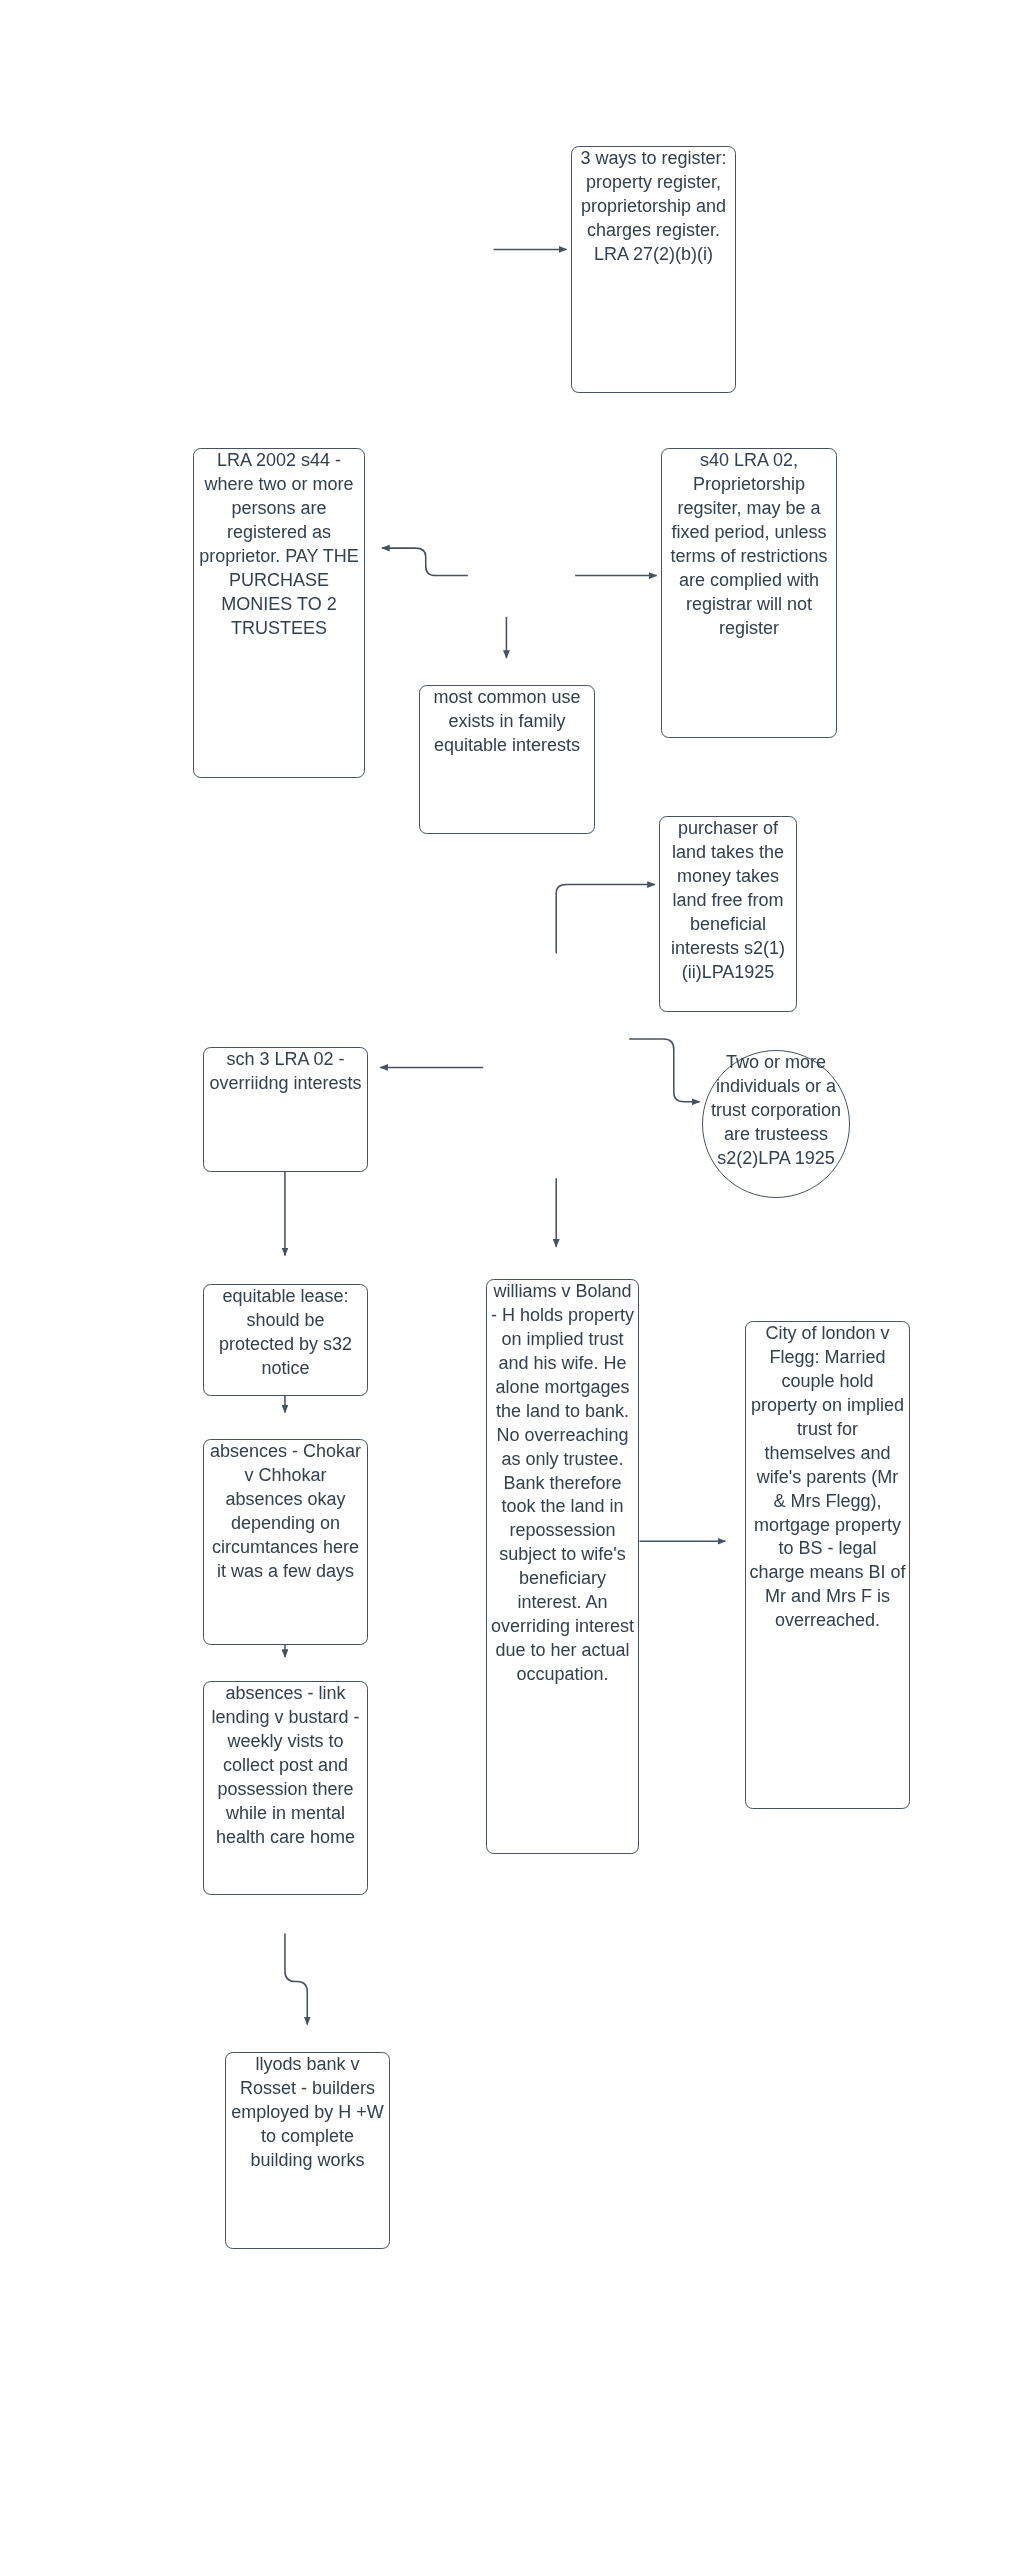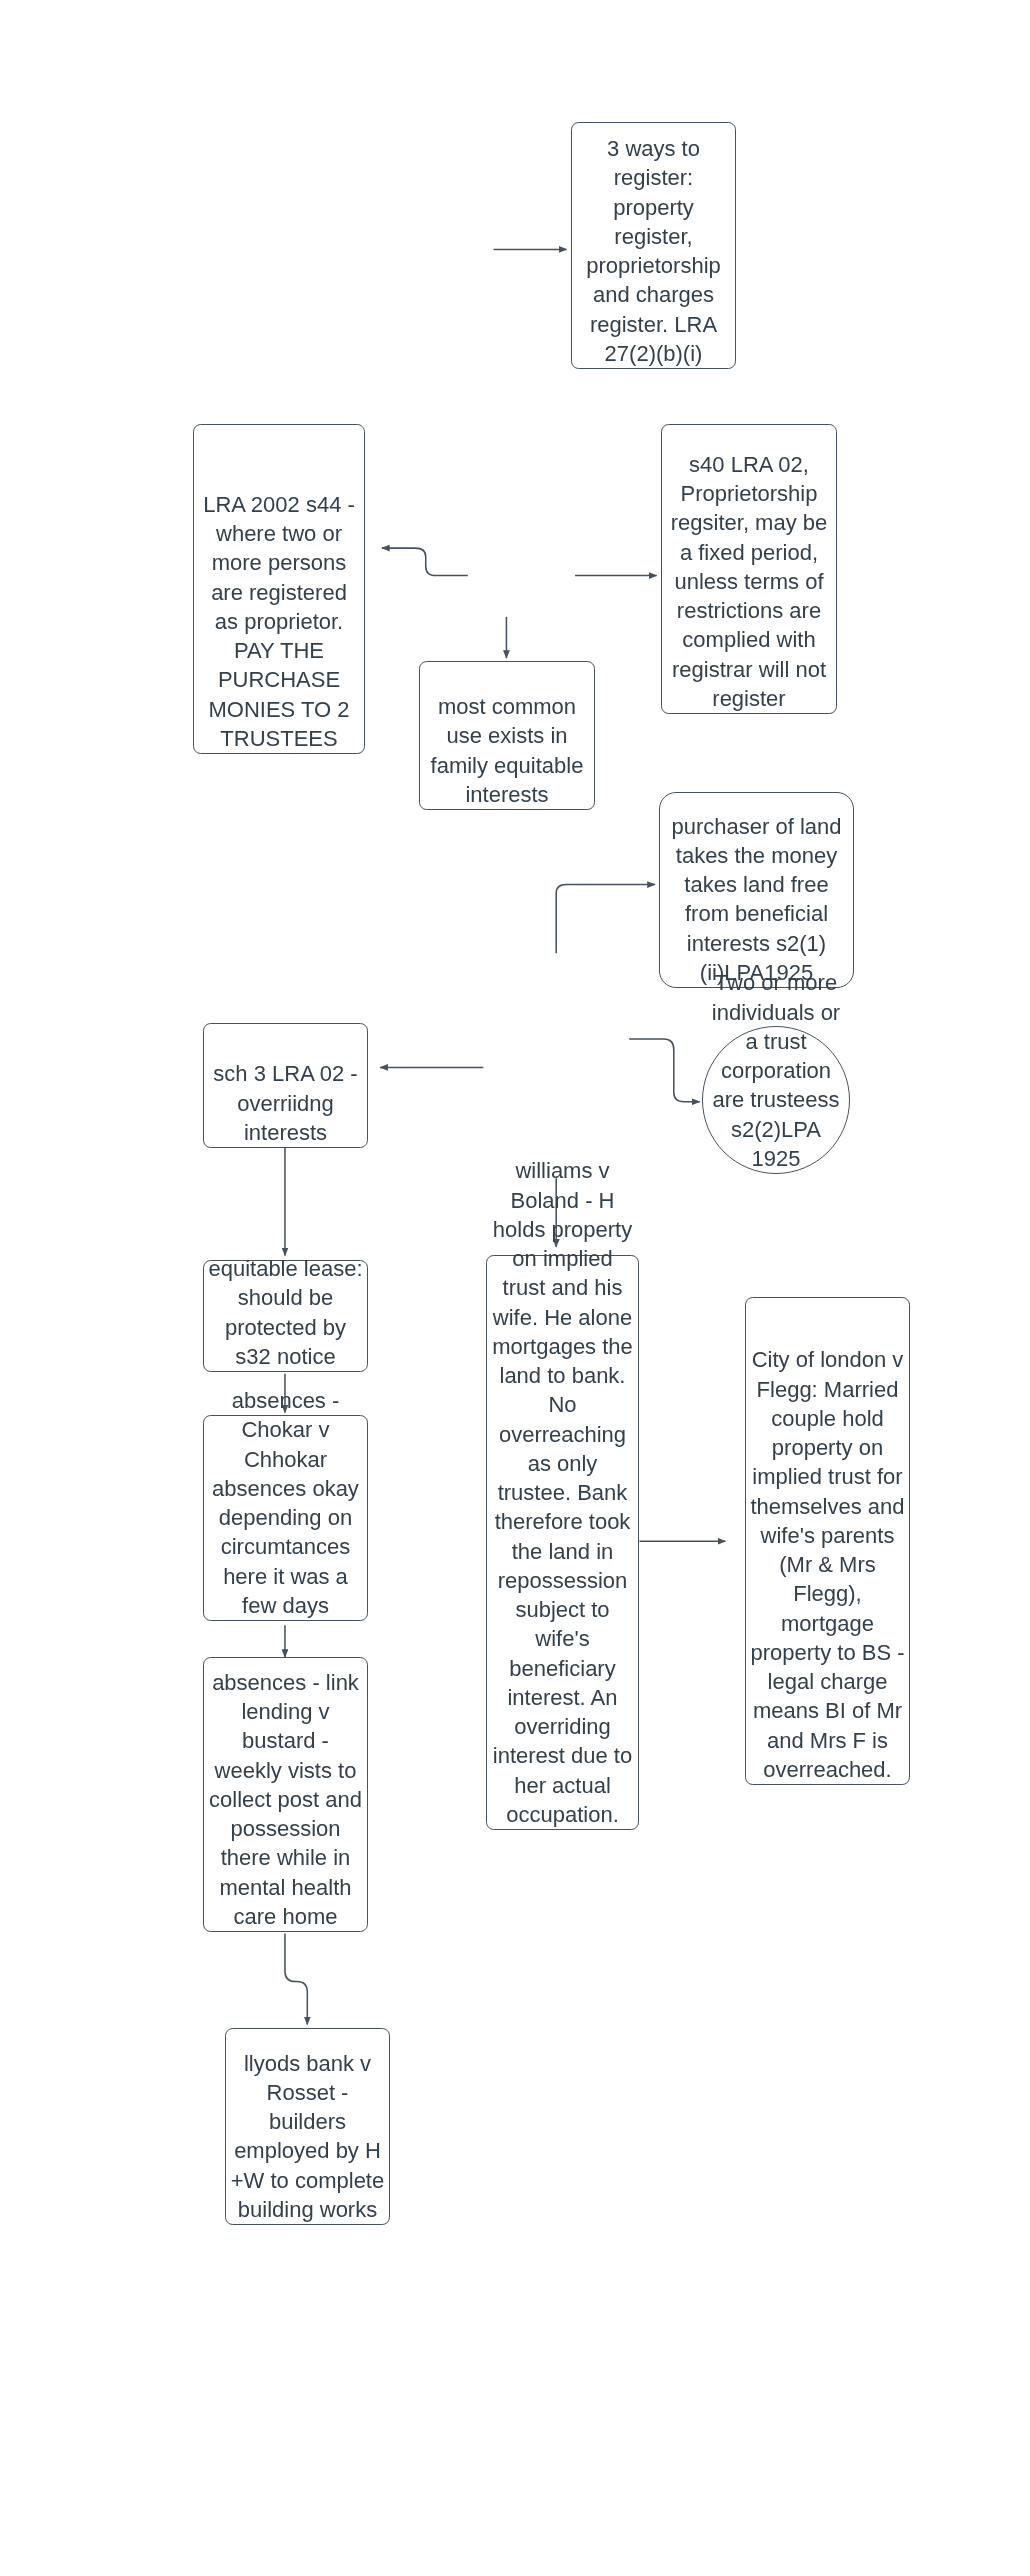"3 ways to register: property" .node { align-items: flex-end -> flex-start; font-size: 22px -> 18px; margin-top: none -> 24px }
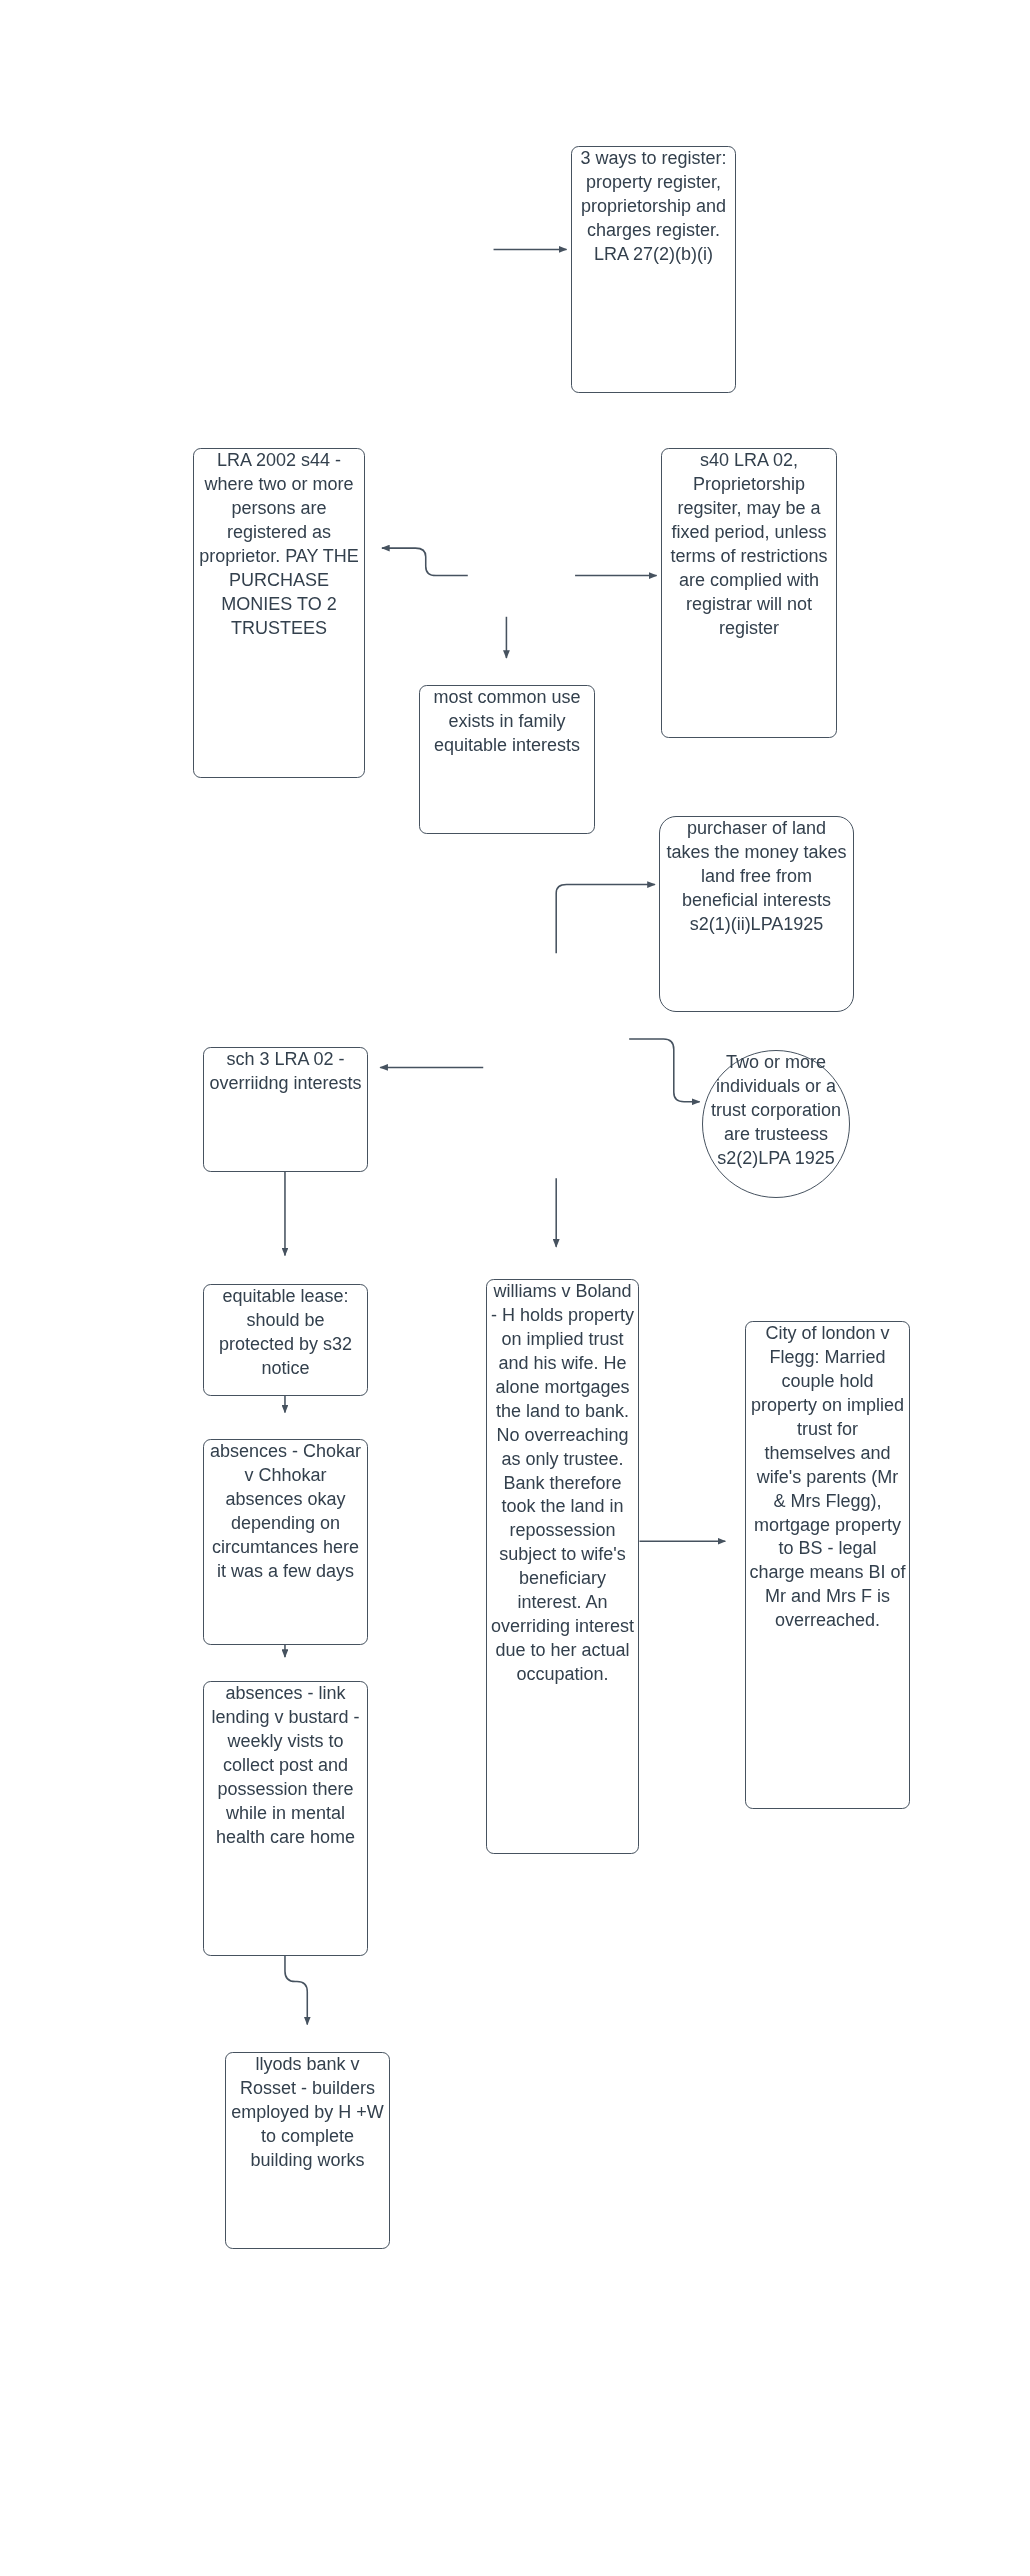"purchaser of land takes the" div.node { border-radius: 17px -> none; width: 195px -> 138px }
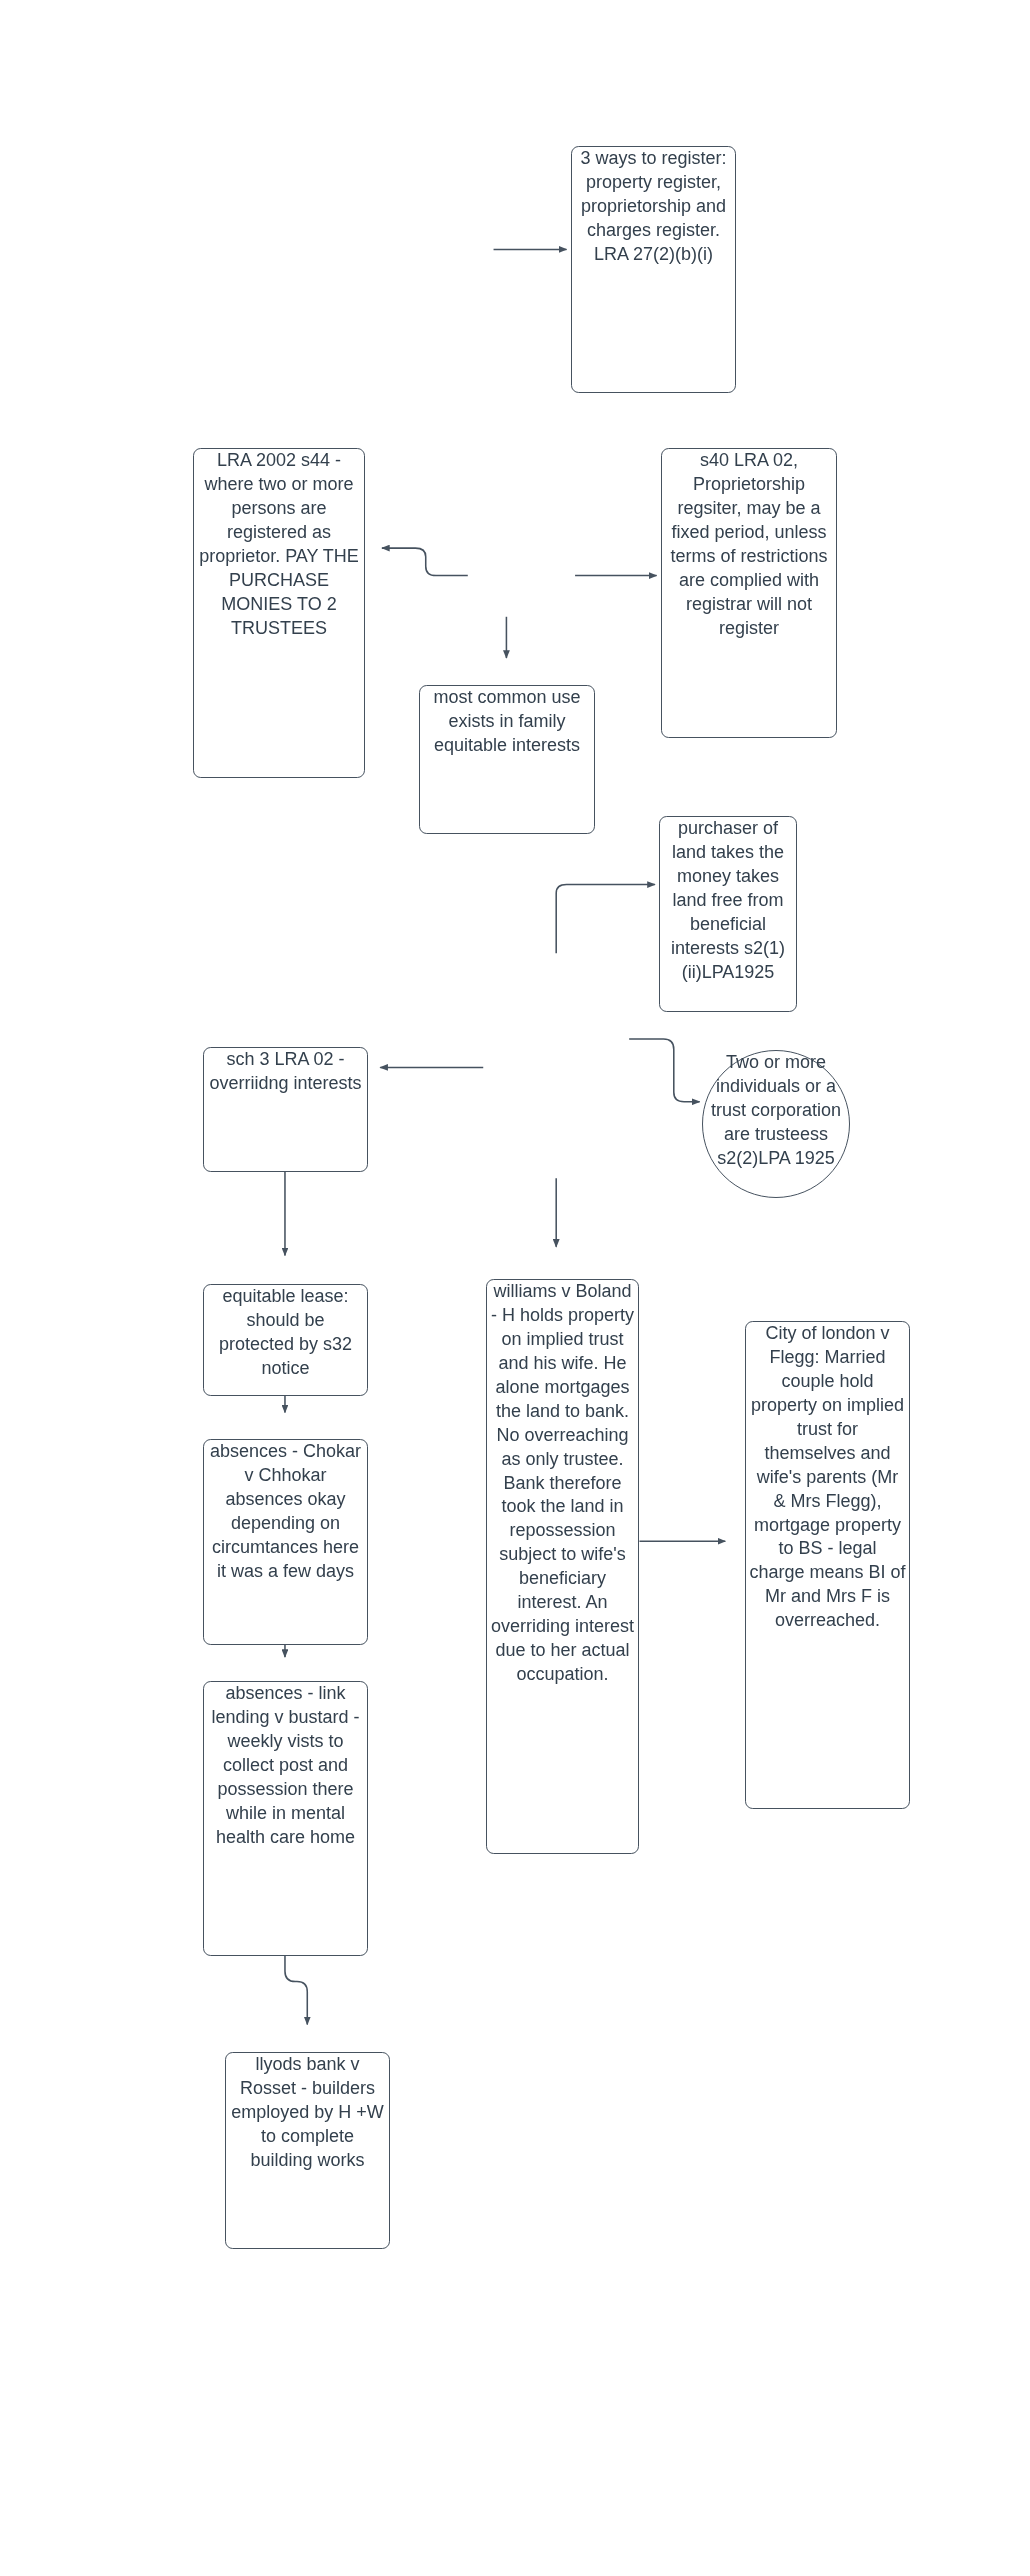"absences - link lending v" div.node { height: 275px -> 214px }
